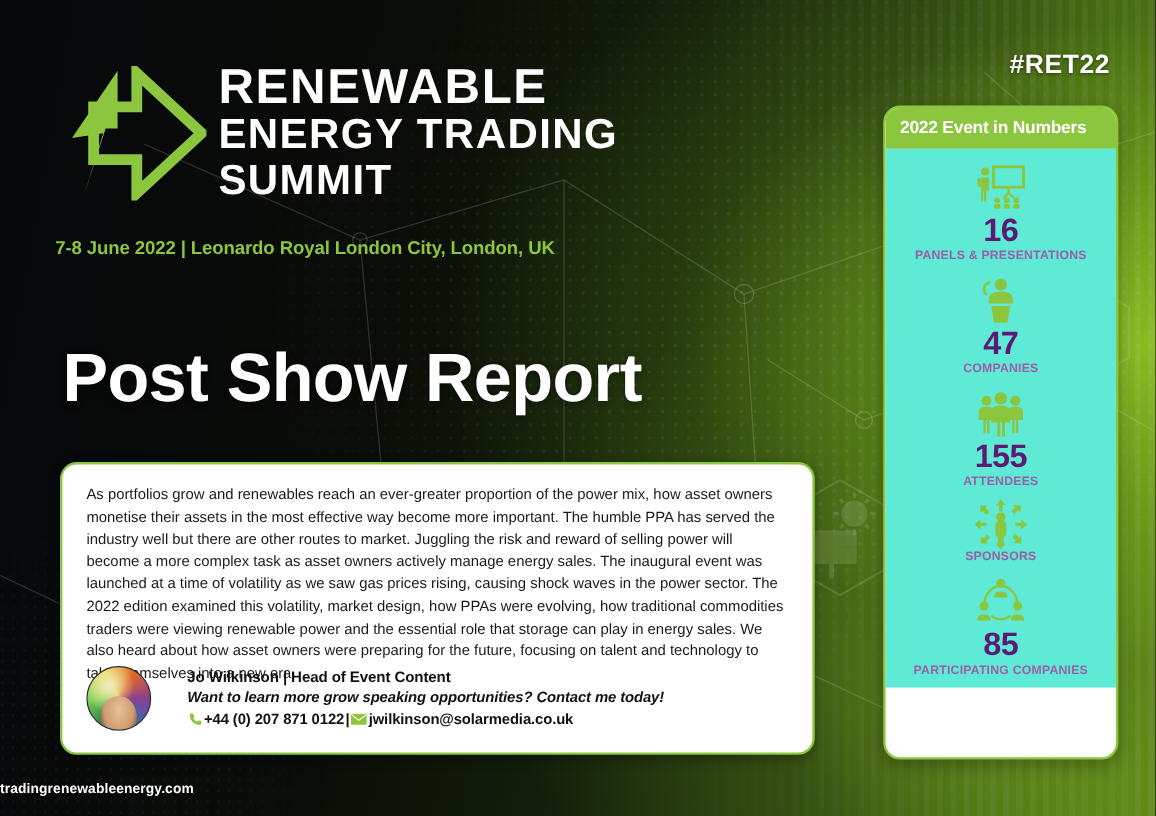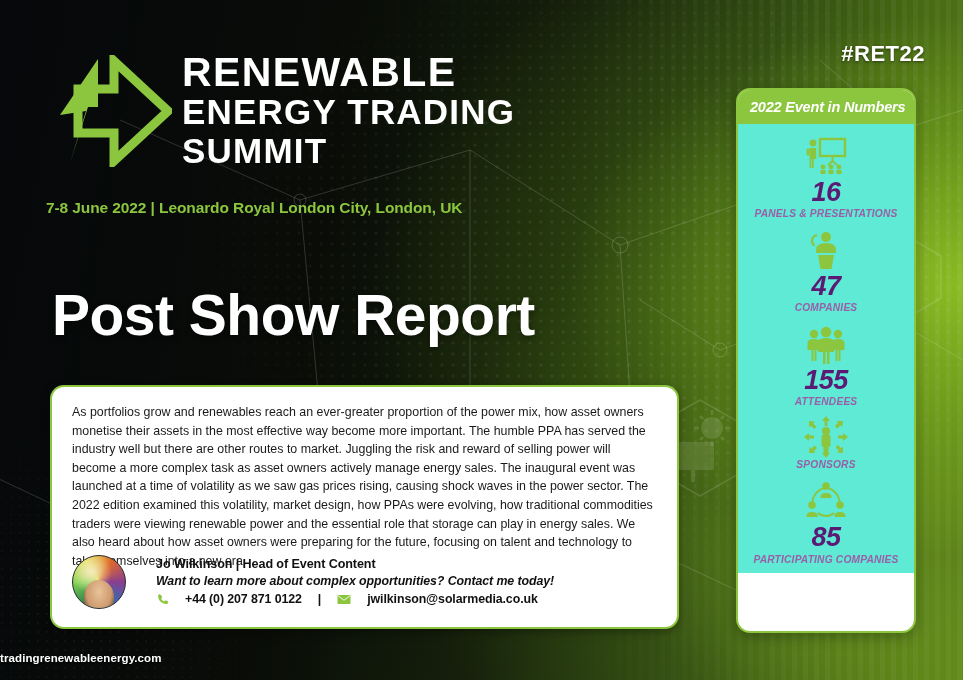"2022 Event in Numbers" .panel { font-style: italic -> none; width: 180px -> 196px }
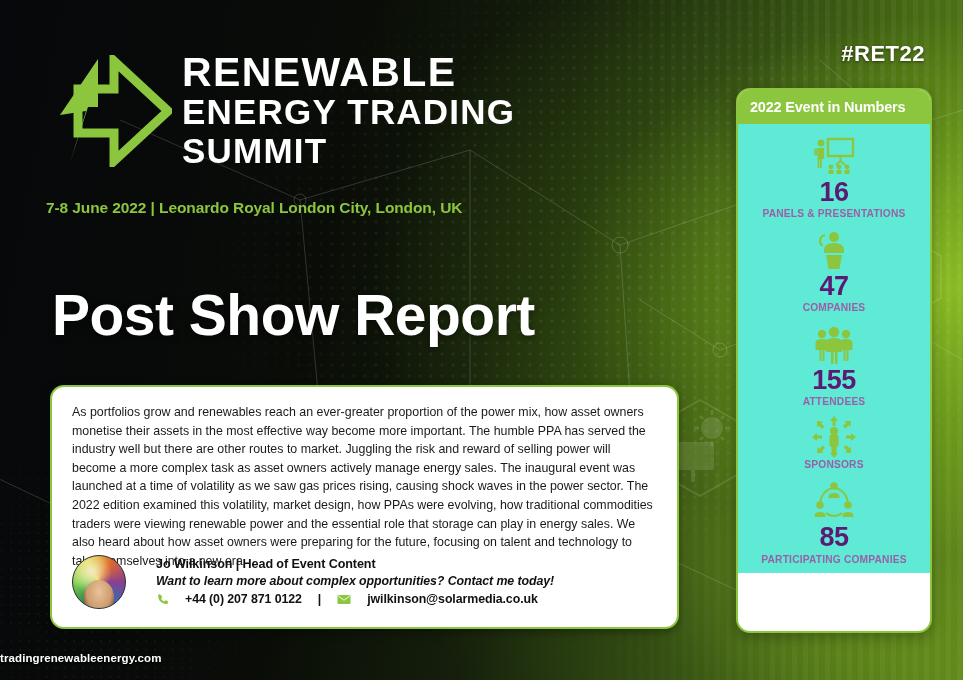"Want to learn more about" div.c-sub { text: about complex -> grow speaking }
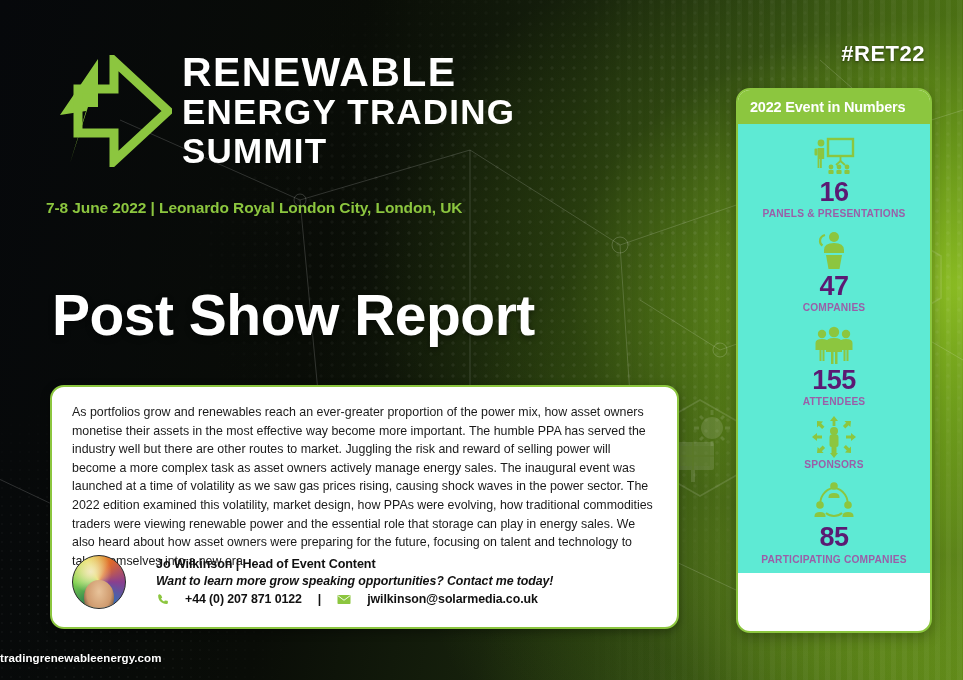"+44 (0) 207 871 0122" .c-line { gap: 16px -> 1px }
